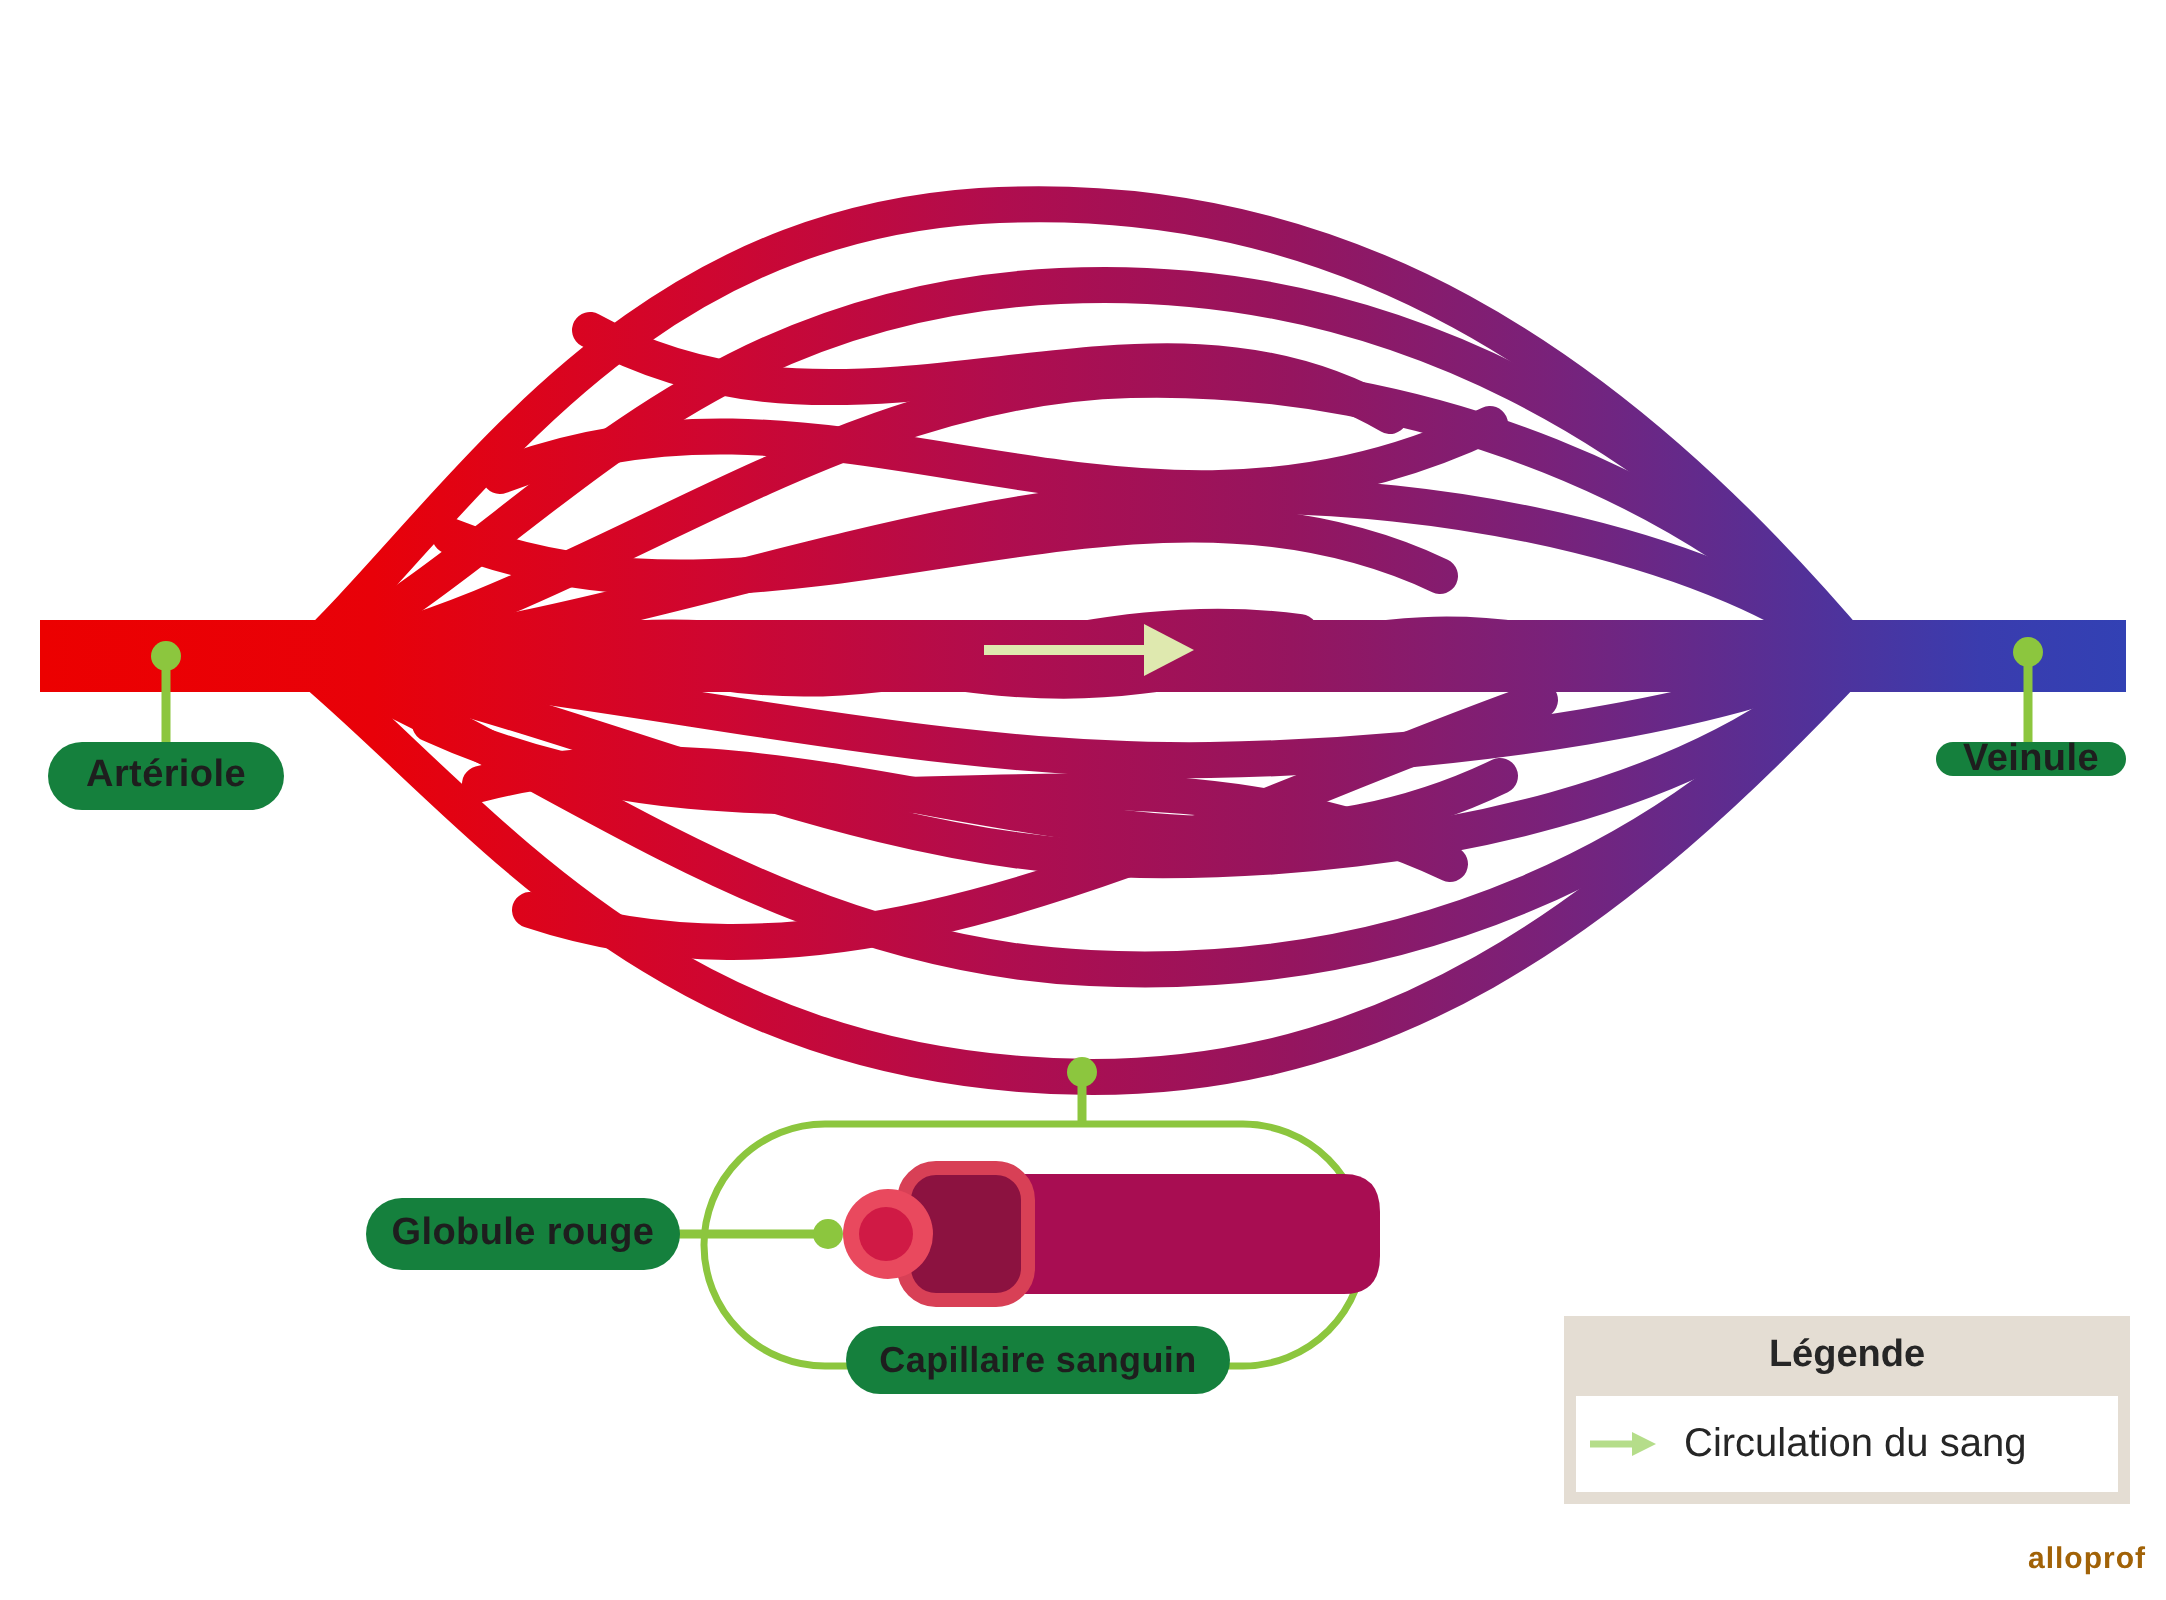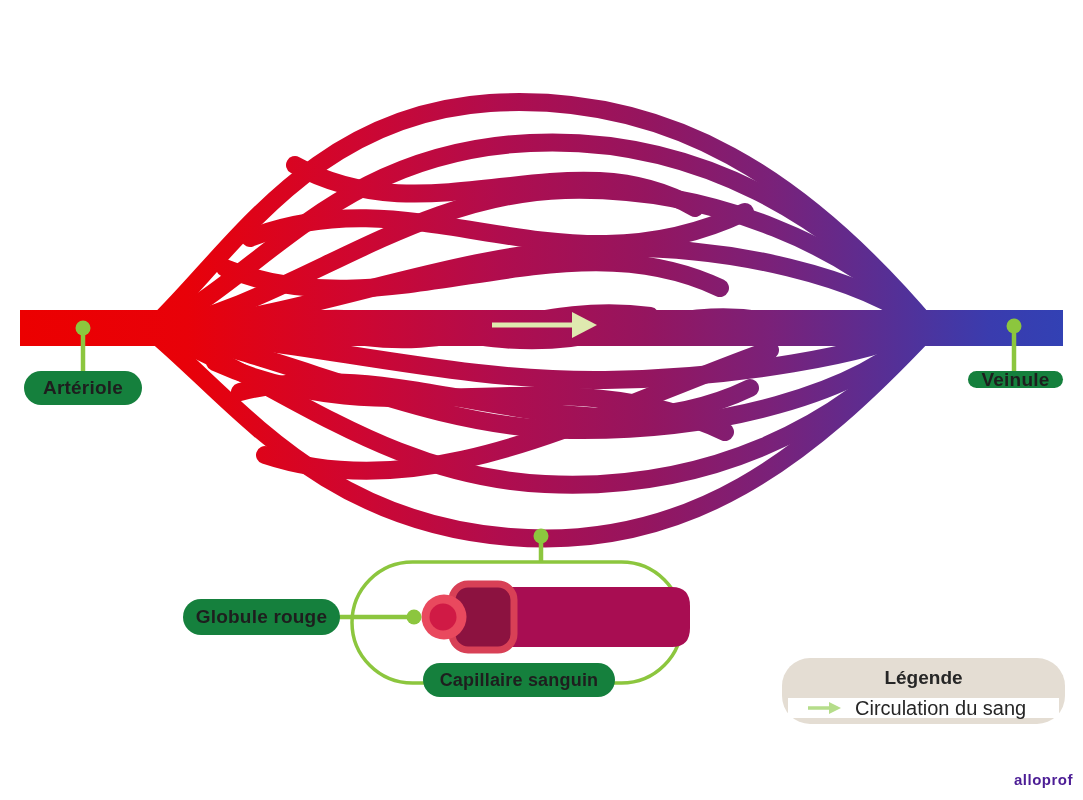"Légende" .legend { border-radius: 28px -> none; height: 66px -> 94px }
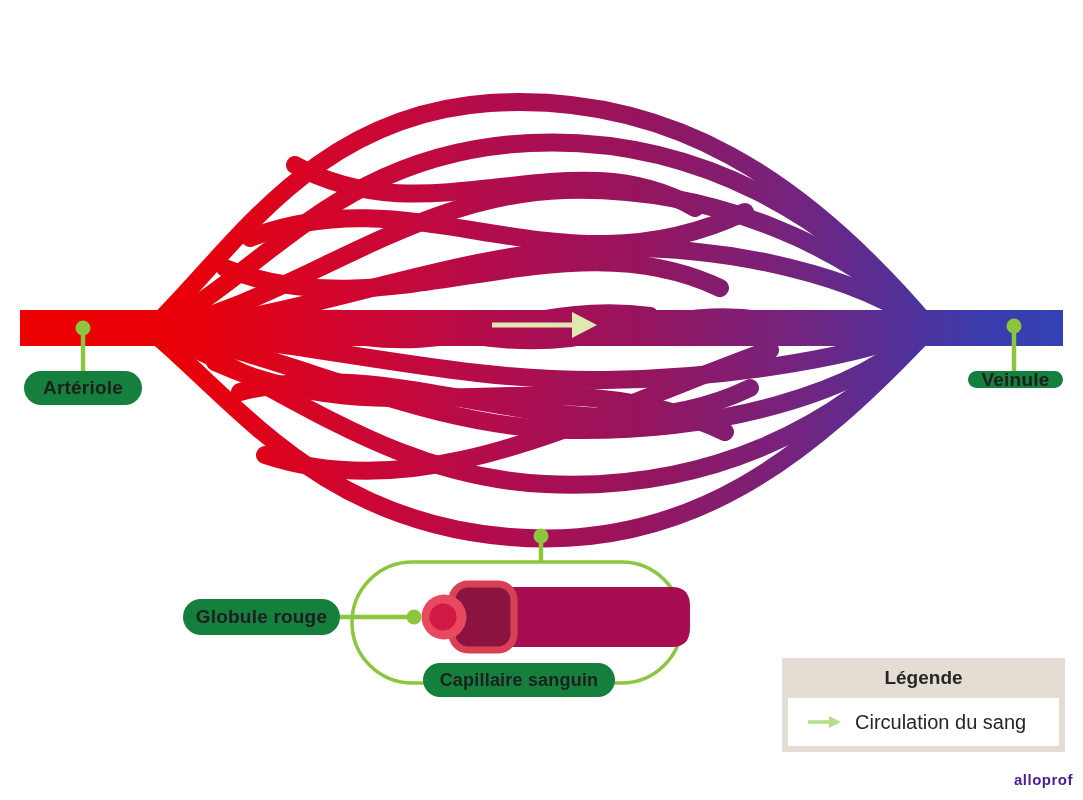"Circulation du sang" .legend-body { padding-left: 18px -> 5px }
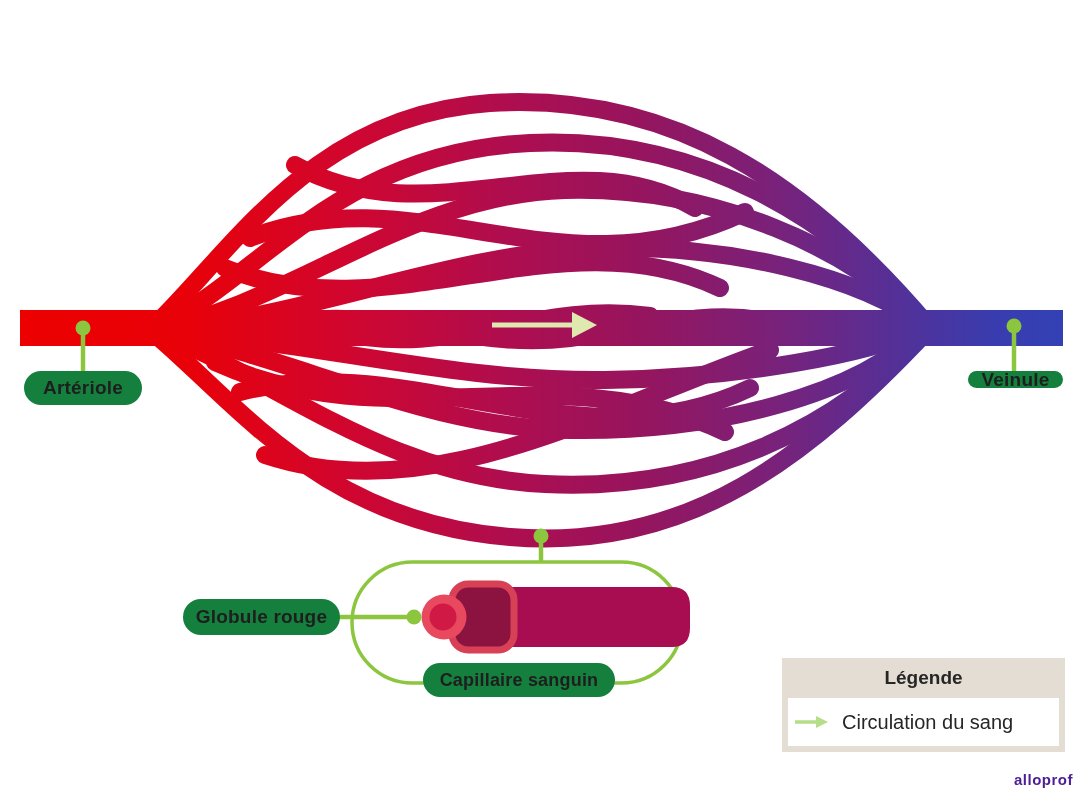"alloprof" .watermark { color: #4c1d95 -> #a16207 }
